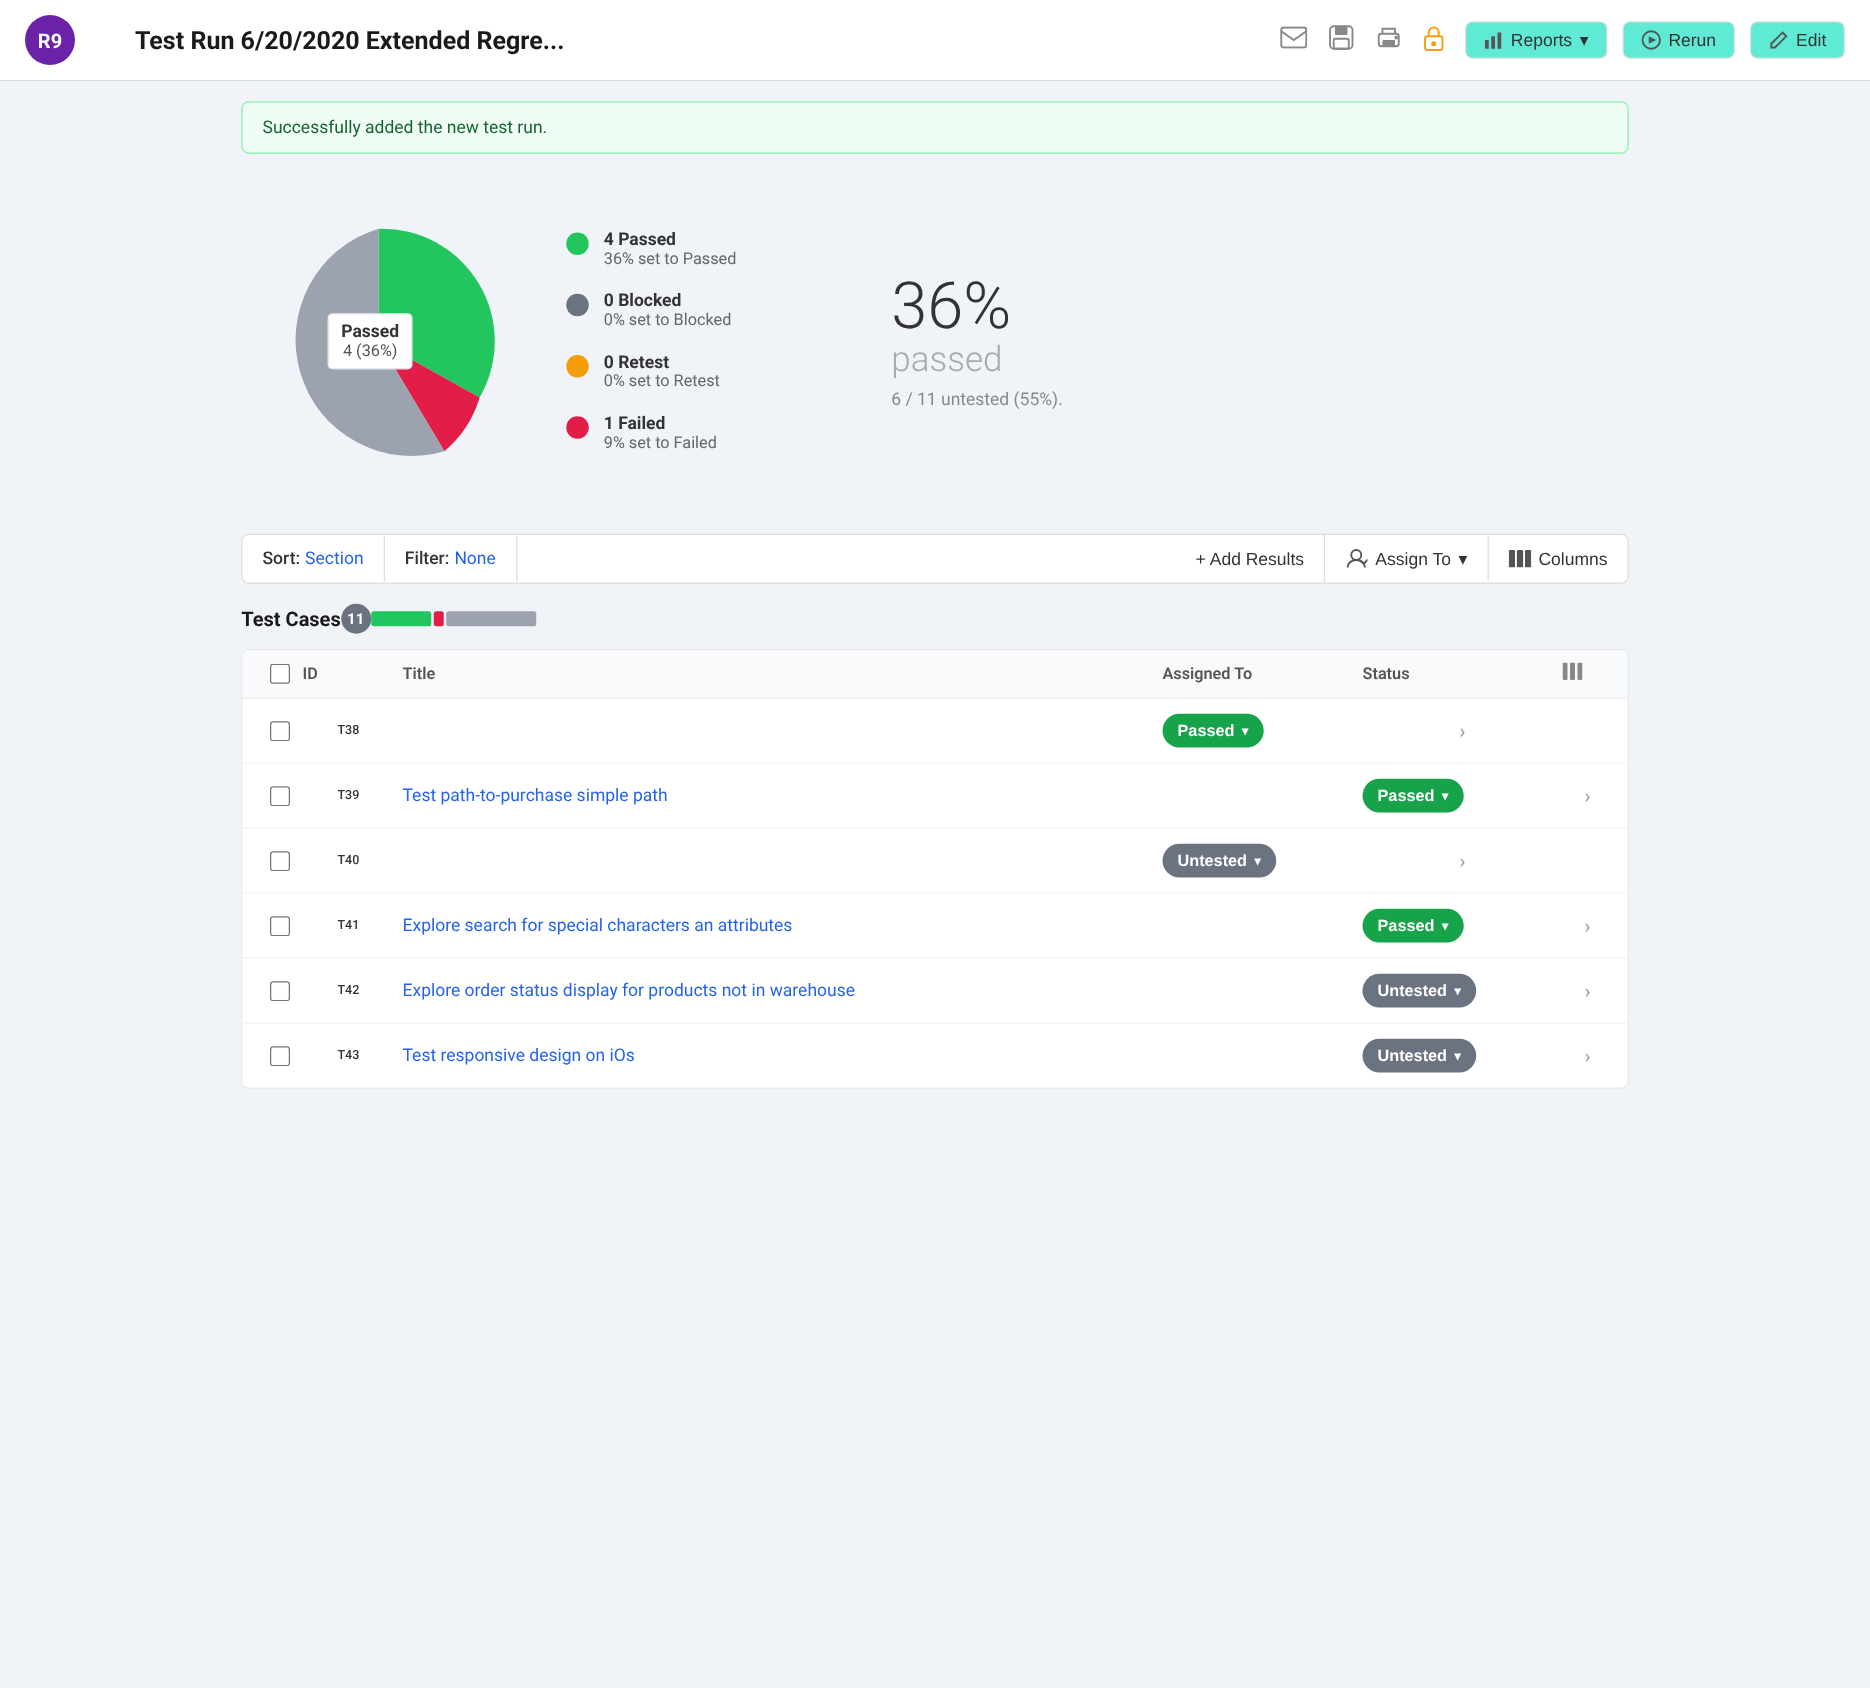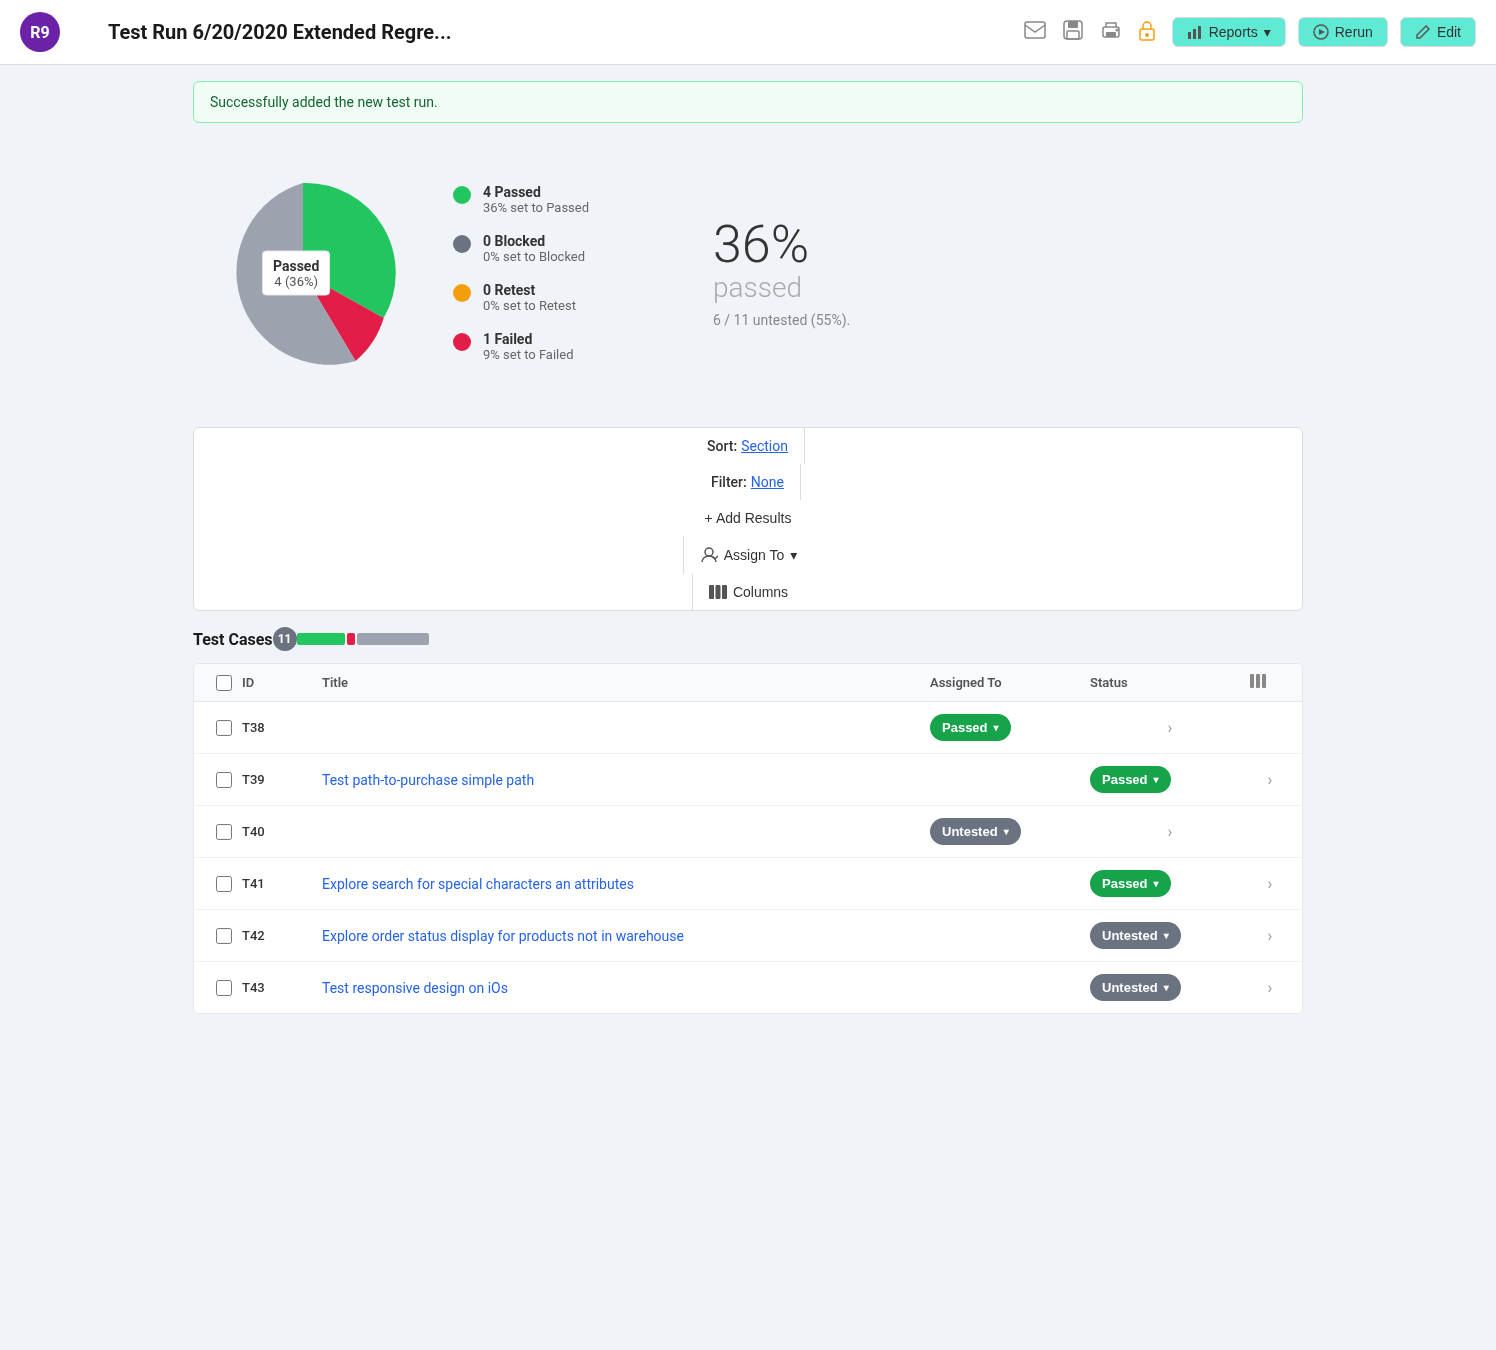"Sort:" .toolbar { flex-direction: column -> none }
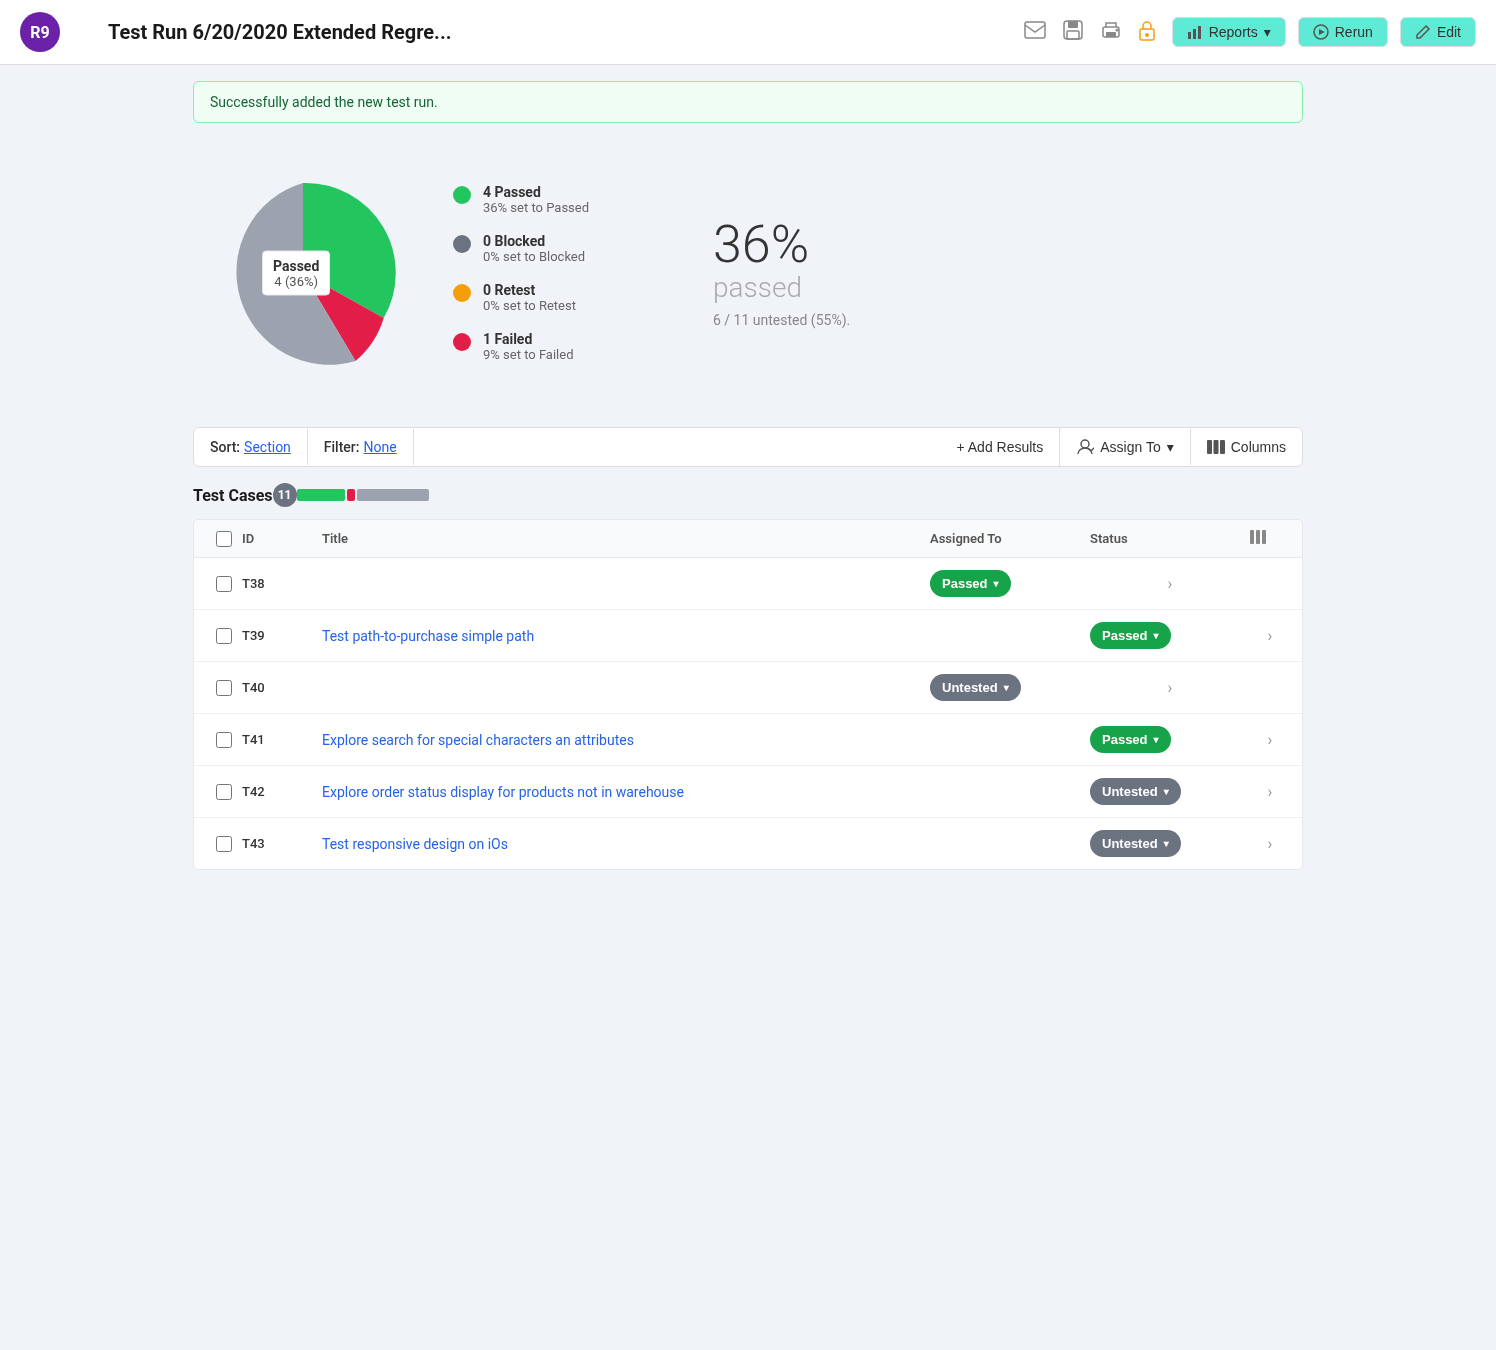"Section" .toolbar-section .value { text-decoration: underline -> none }
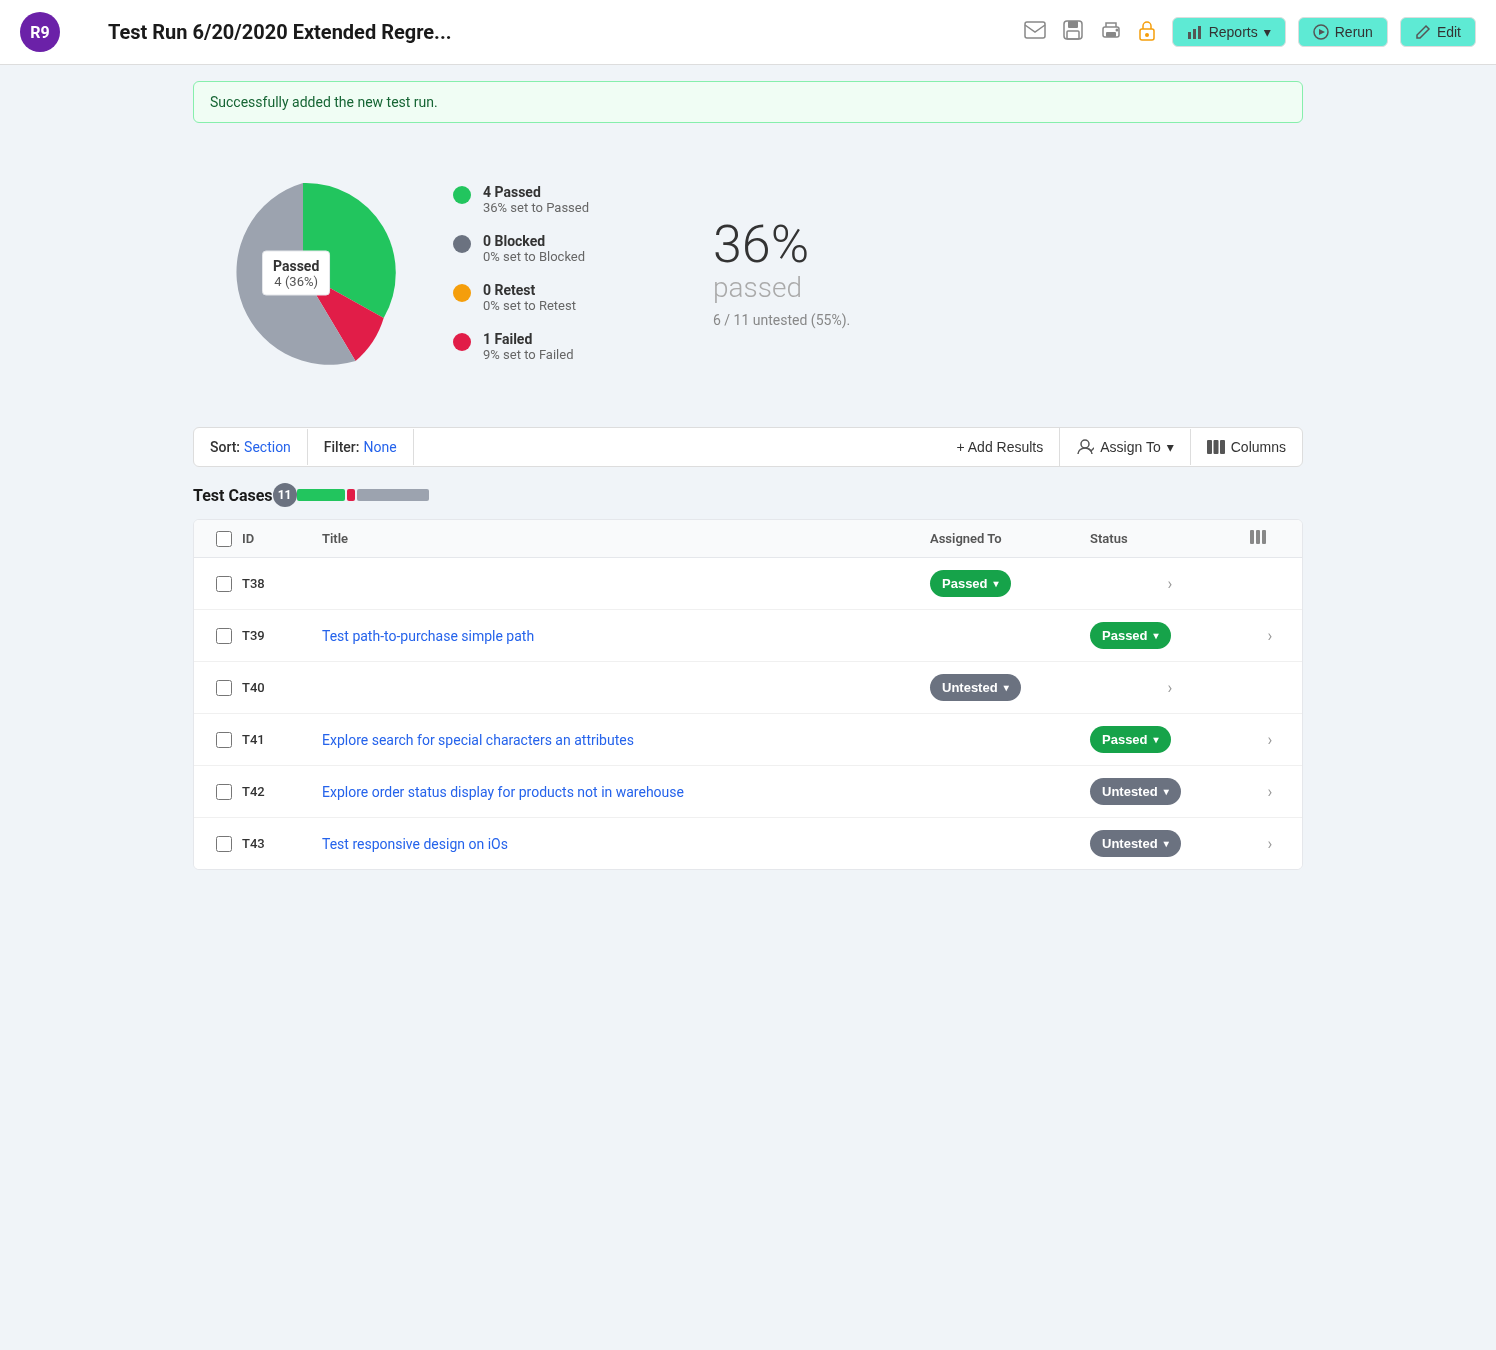"T38" .row-id { font-size: 13px -> 10px; margin-left: none -> 28px }
